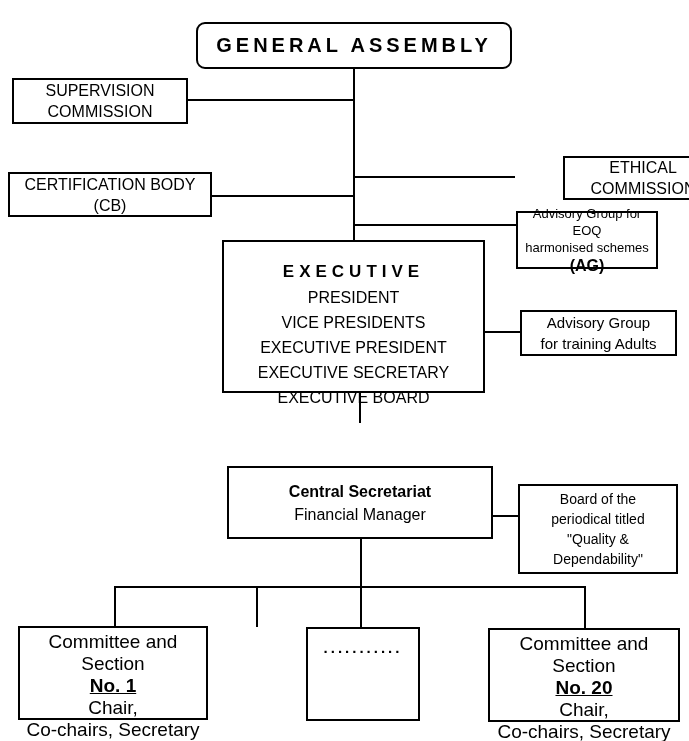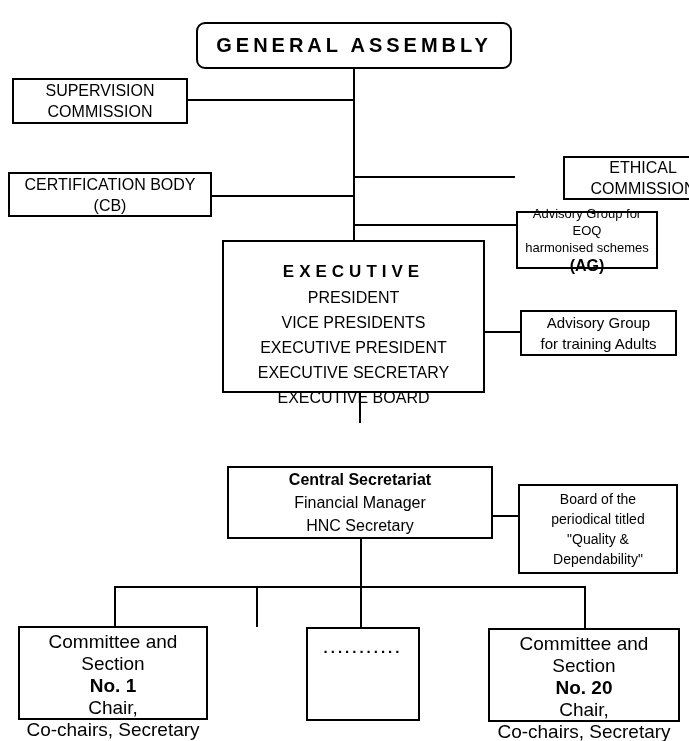"HNC Secretary" span { html: <span>HNC Secretary</span> -> none }
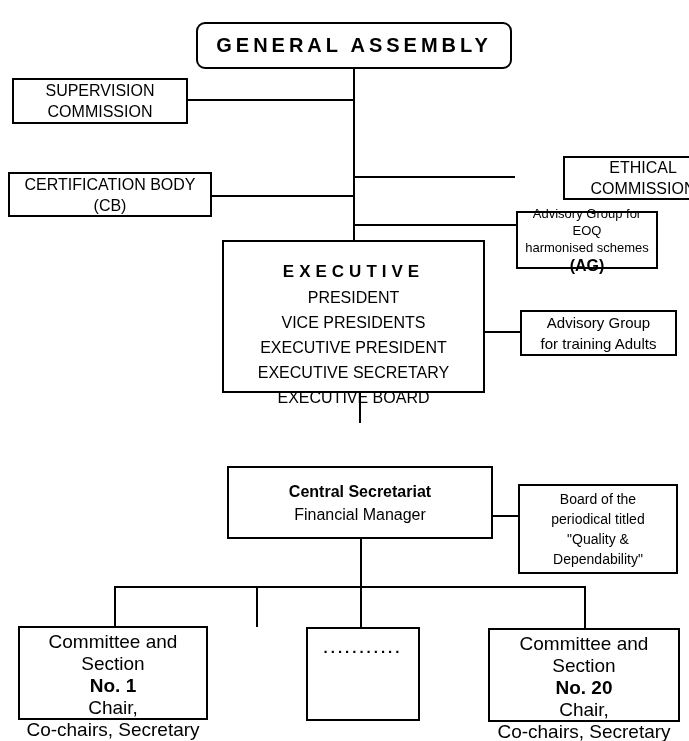"No. 1" .committee .bold { text-decoration: none -> underline }
